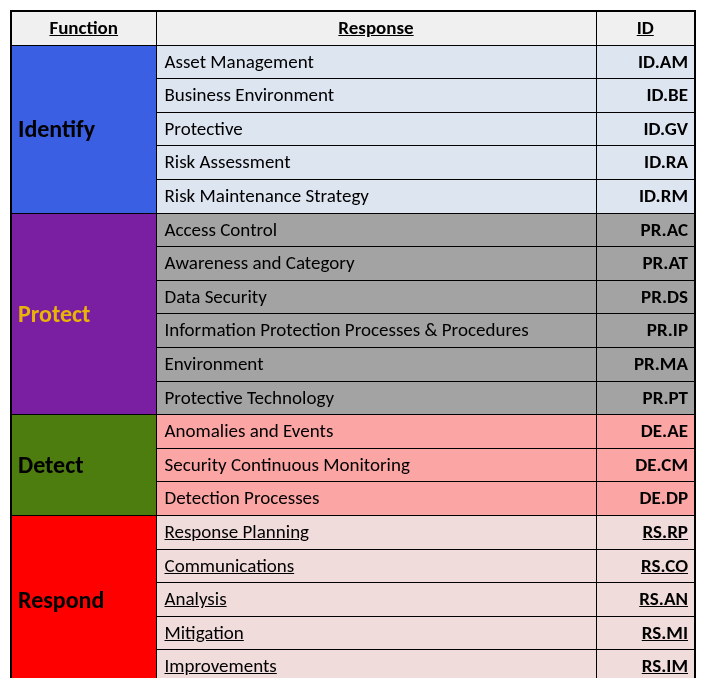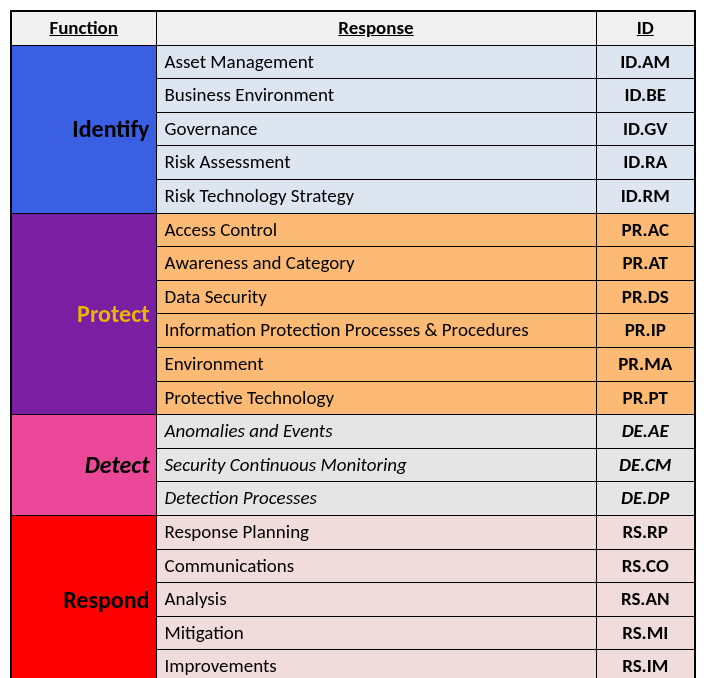"ID.AM" .id-cell { text-align: center -> right }
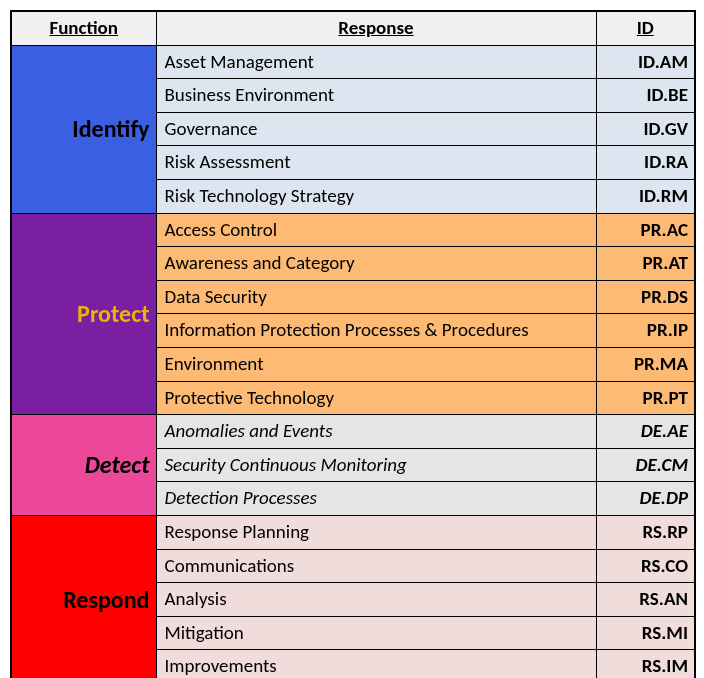"Identify" .func-cell { text-align: right -> left }
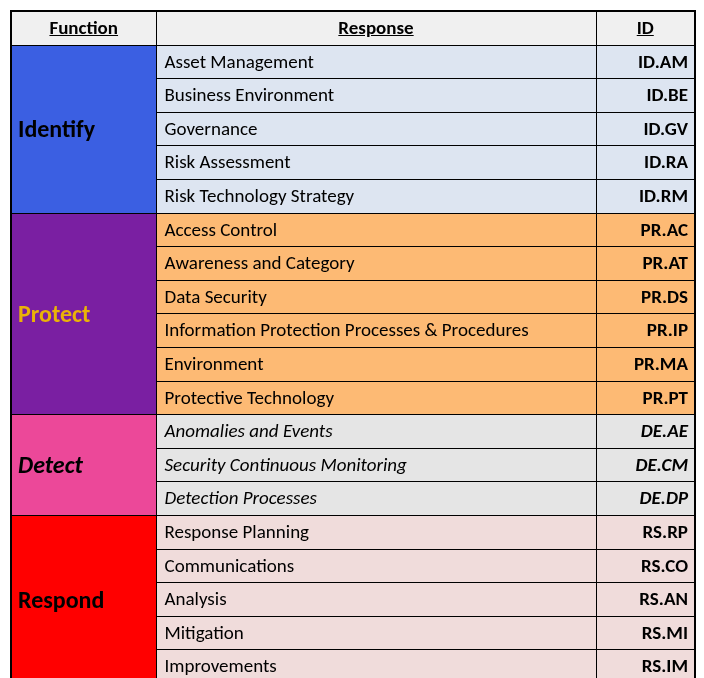"Governance" td.cat-cell { text: Governance -> Protective }
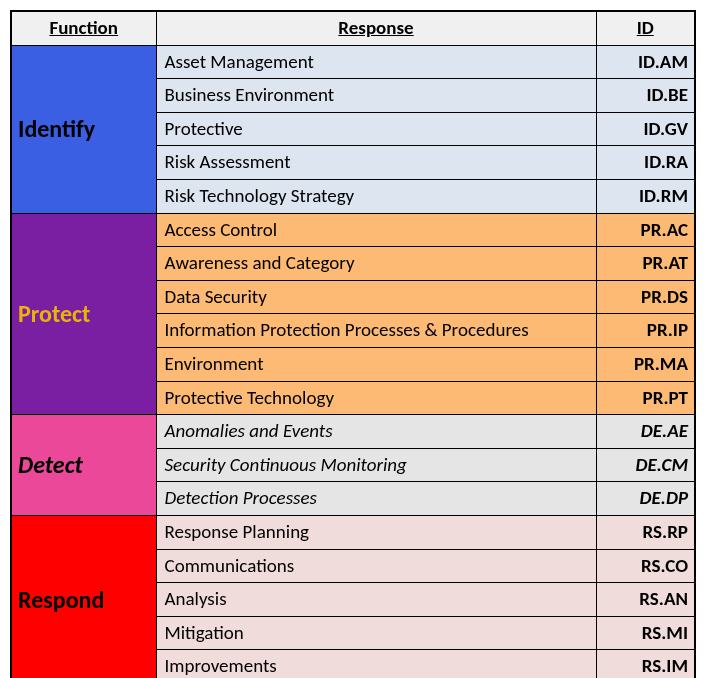"Risk Technology Strategy" td.cat-cell { text: Technology -> Maintenance }
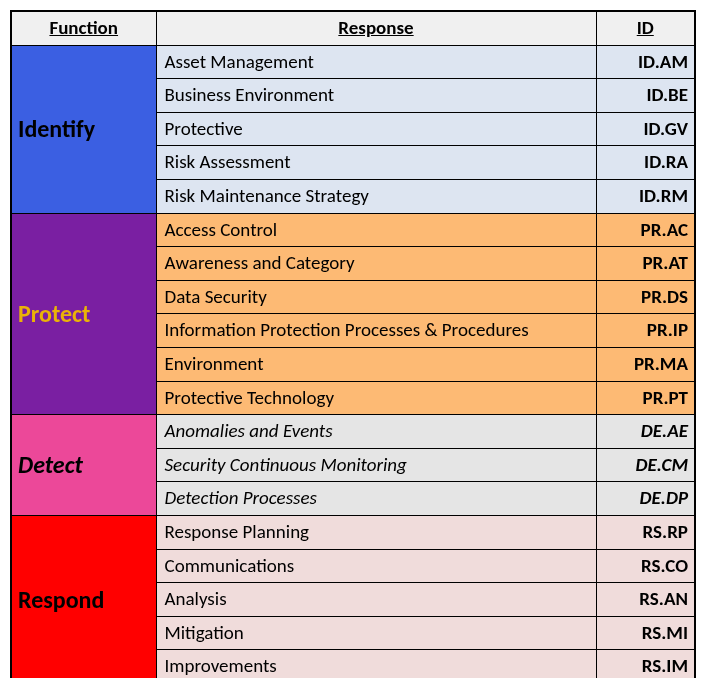"Access Control" .bg-protect { background: #fdba74 -> #a3a3a3 }
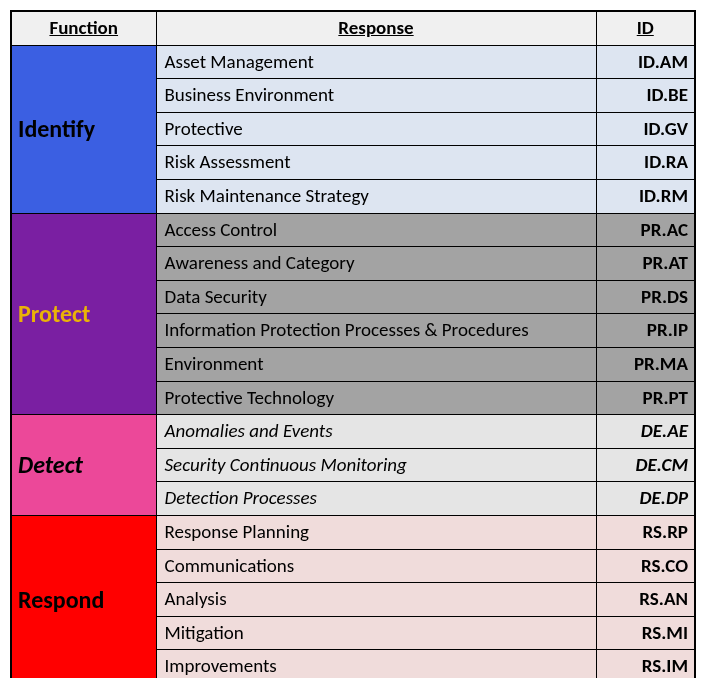"Anomalies and Events" .bg-detect { background: #e5e5e5 -> #fca5a5; font-style: italic -> none }
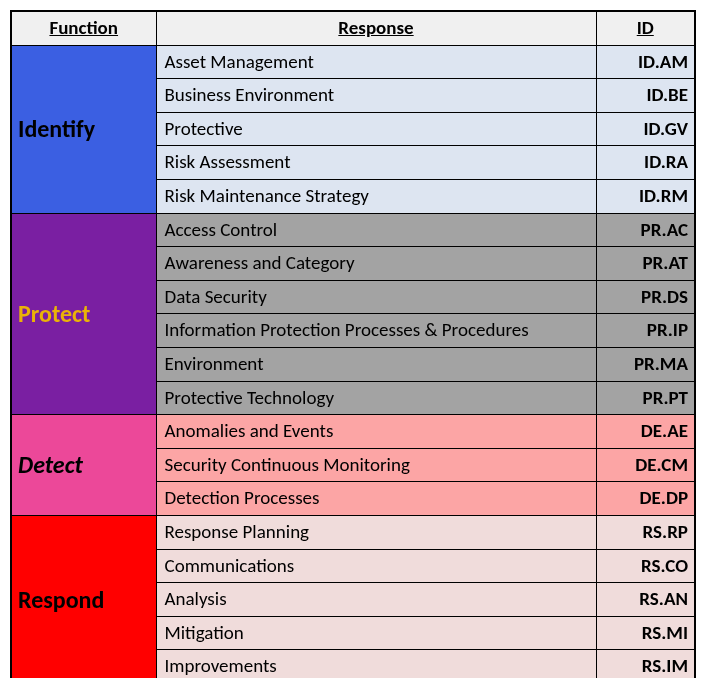"Detect" .fn-detect { background: #ec4899 -> #4d7c0f; font-style: italic -> none }
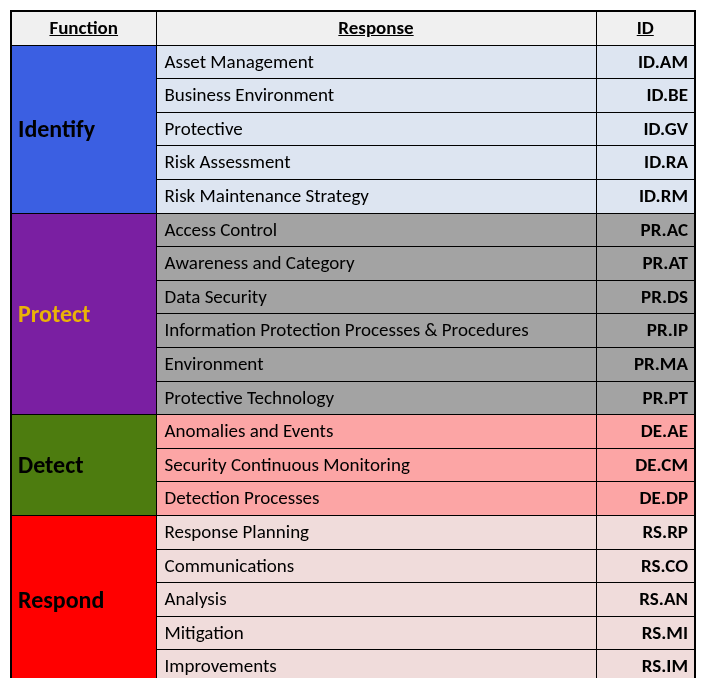"Response Planning" .bg-respond { text-decoration: none -> underline }
